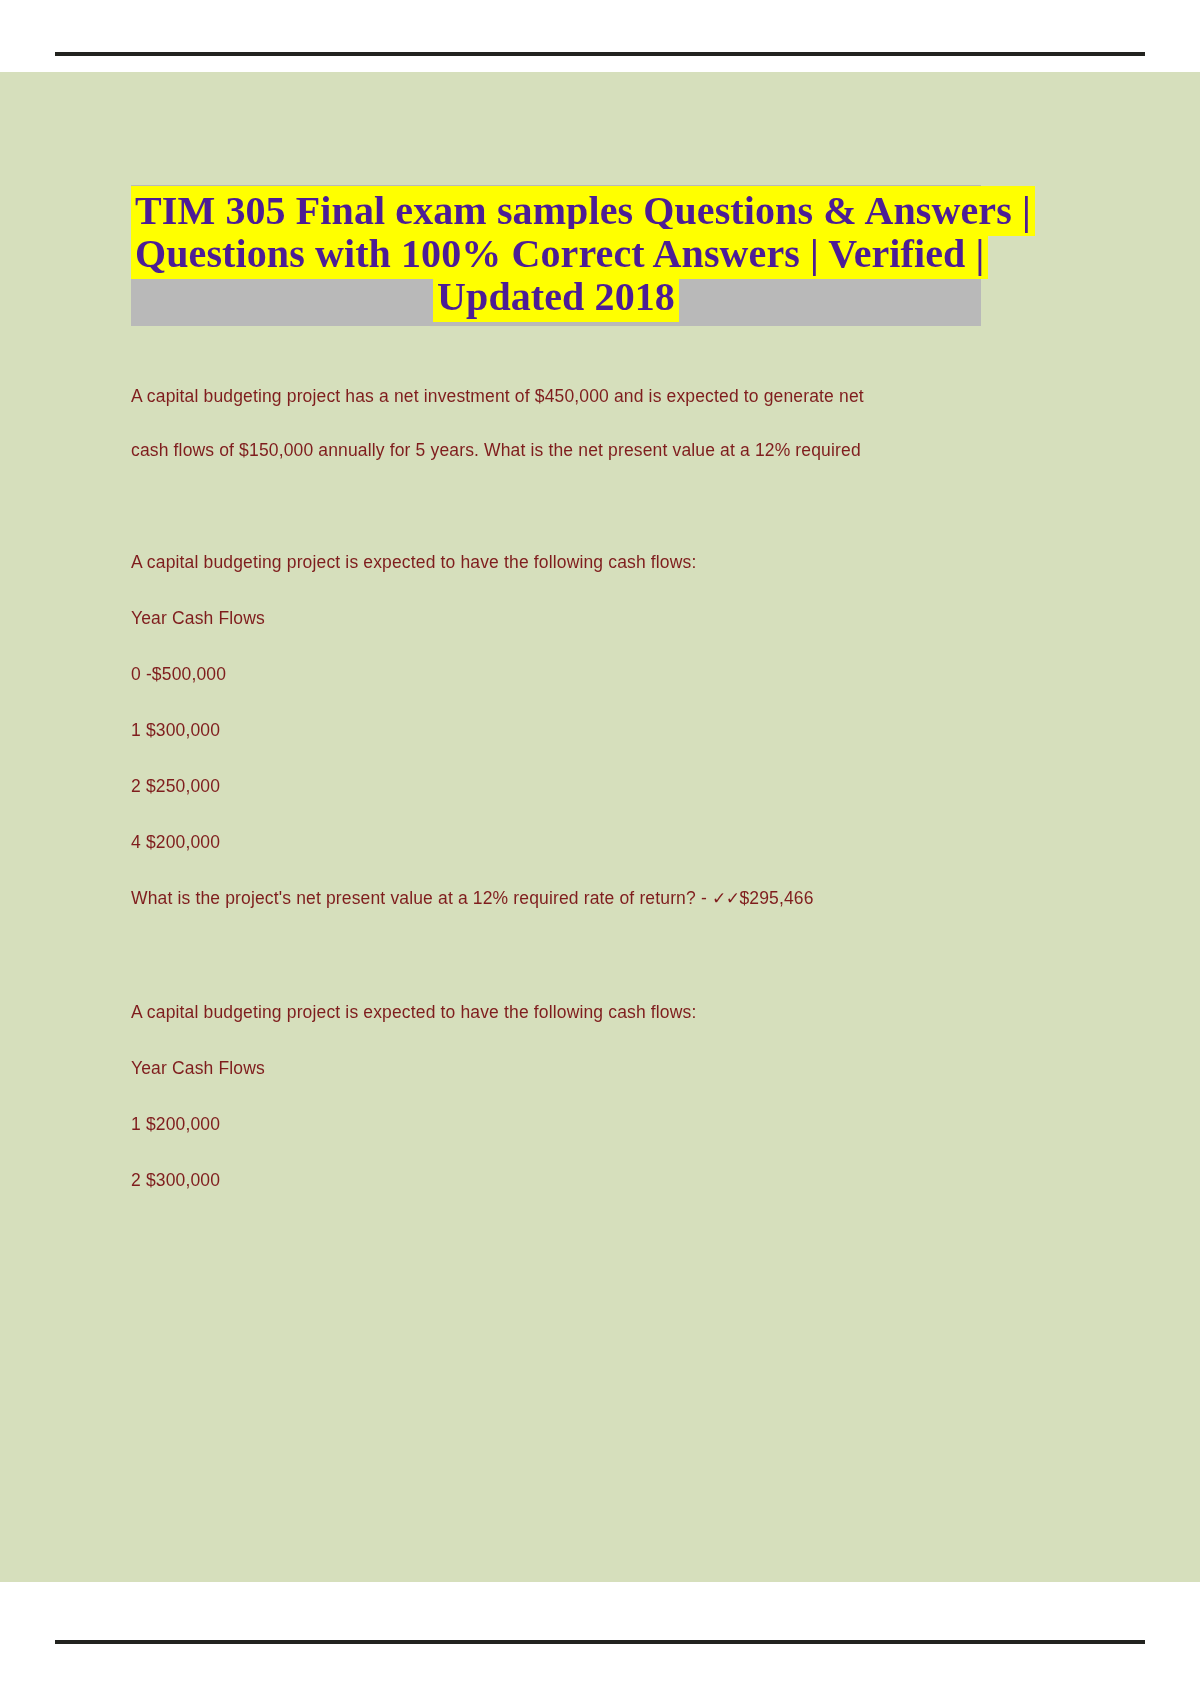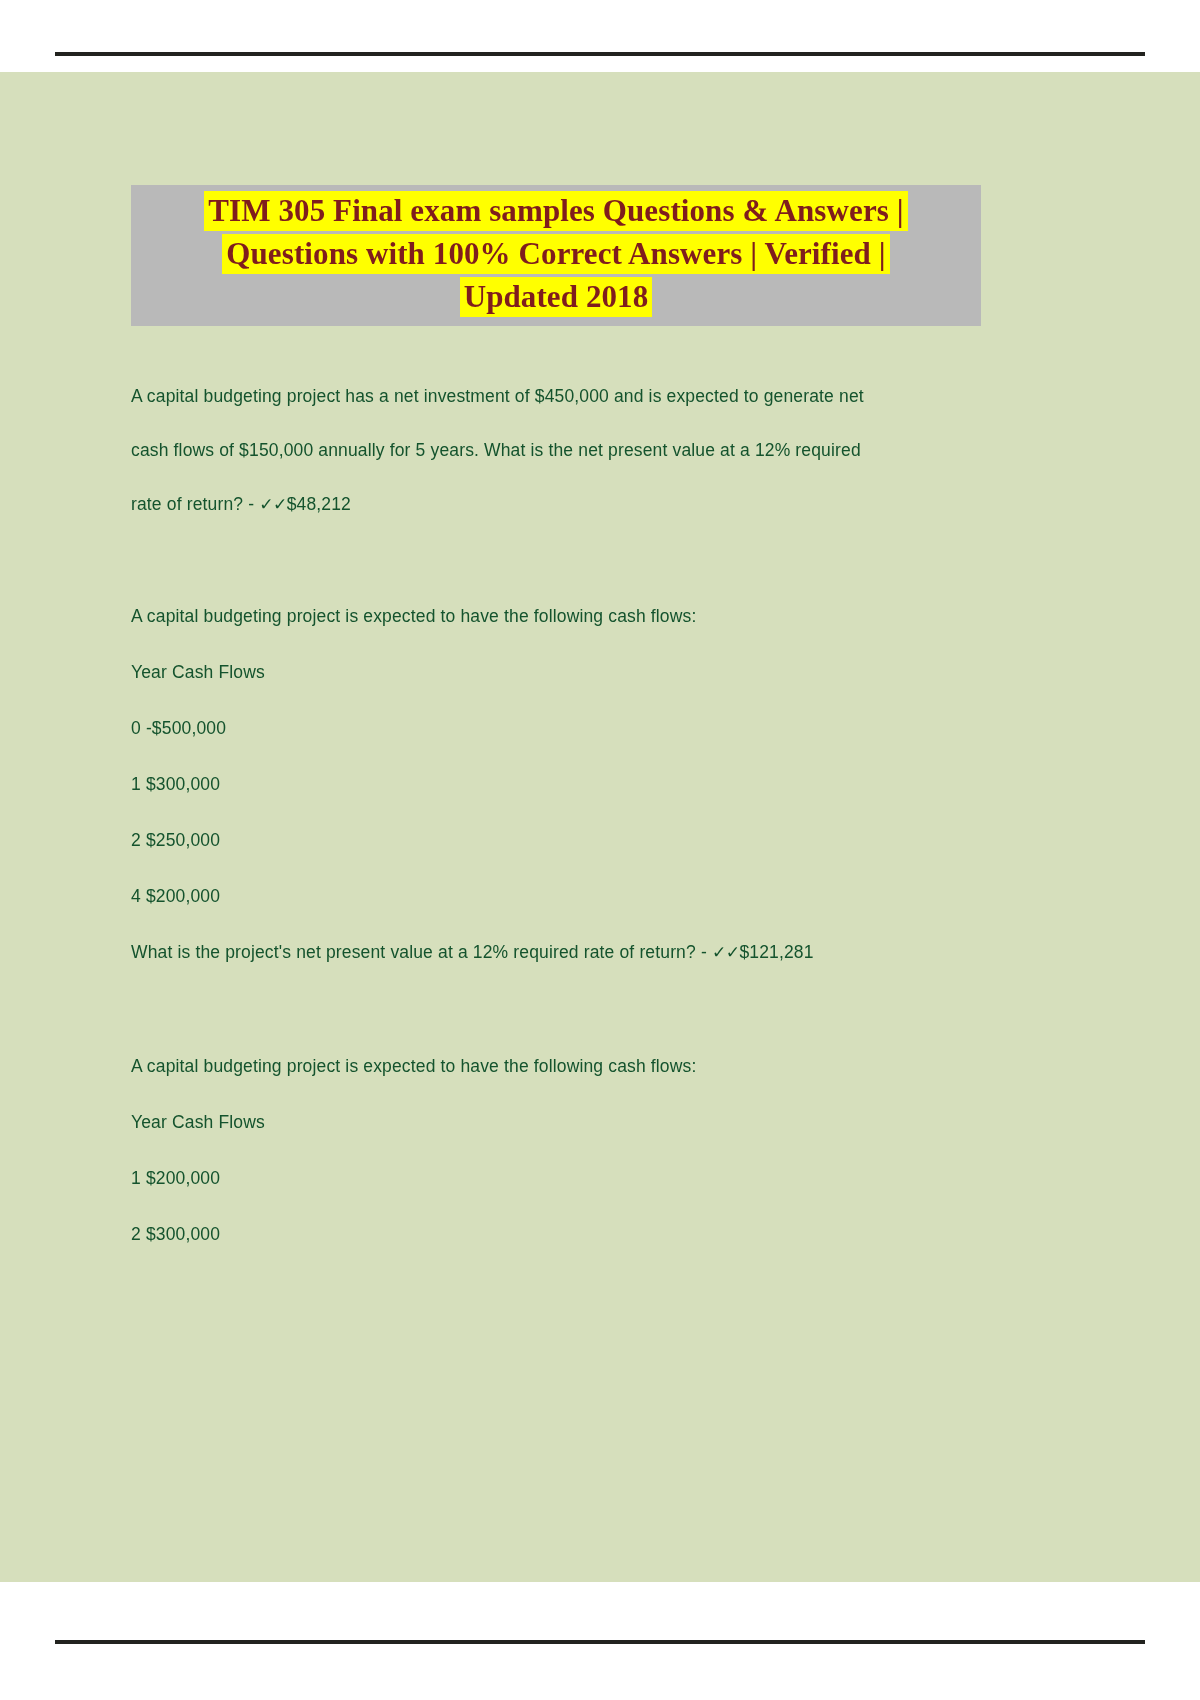"TIM 305 Final exam samples" .title-line { color: #7f1d1d -> #4c1d95; font-size: 31px -> 40px }
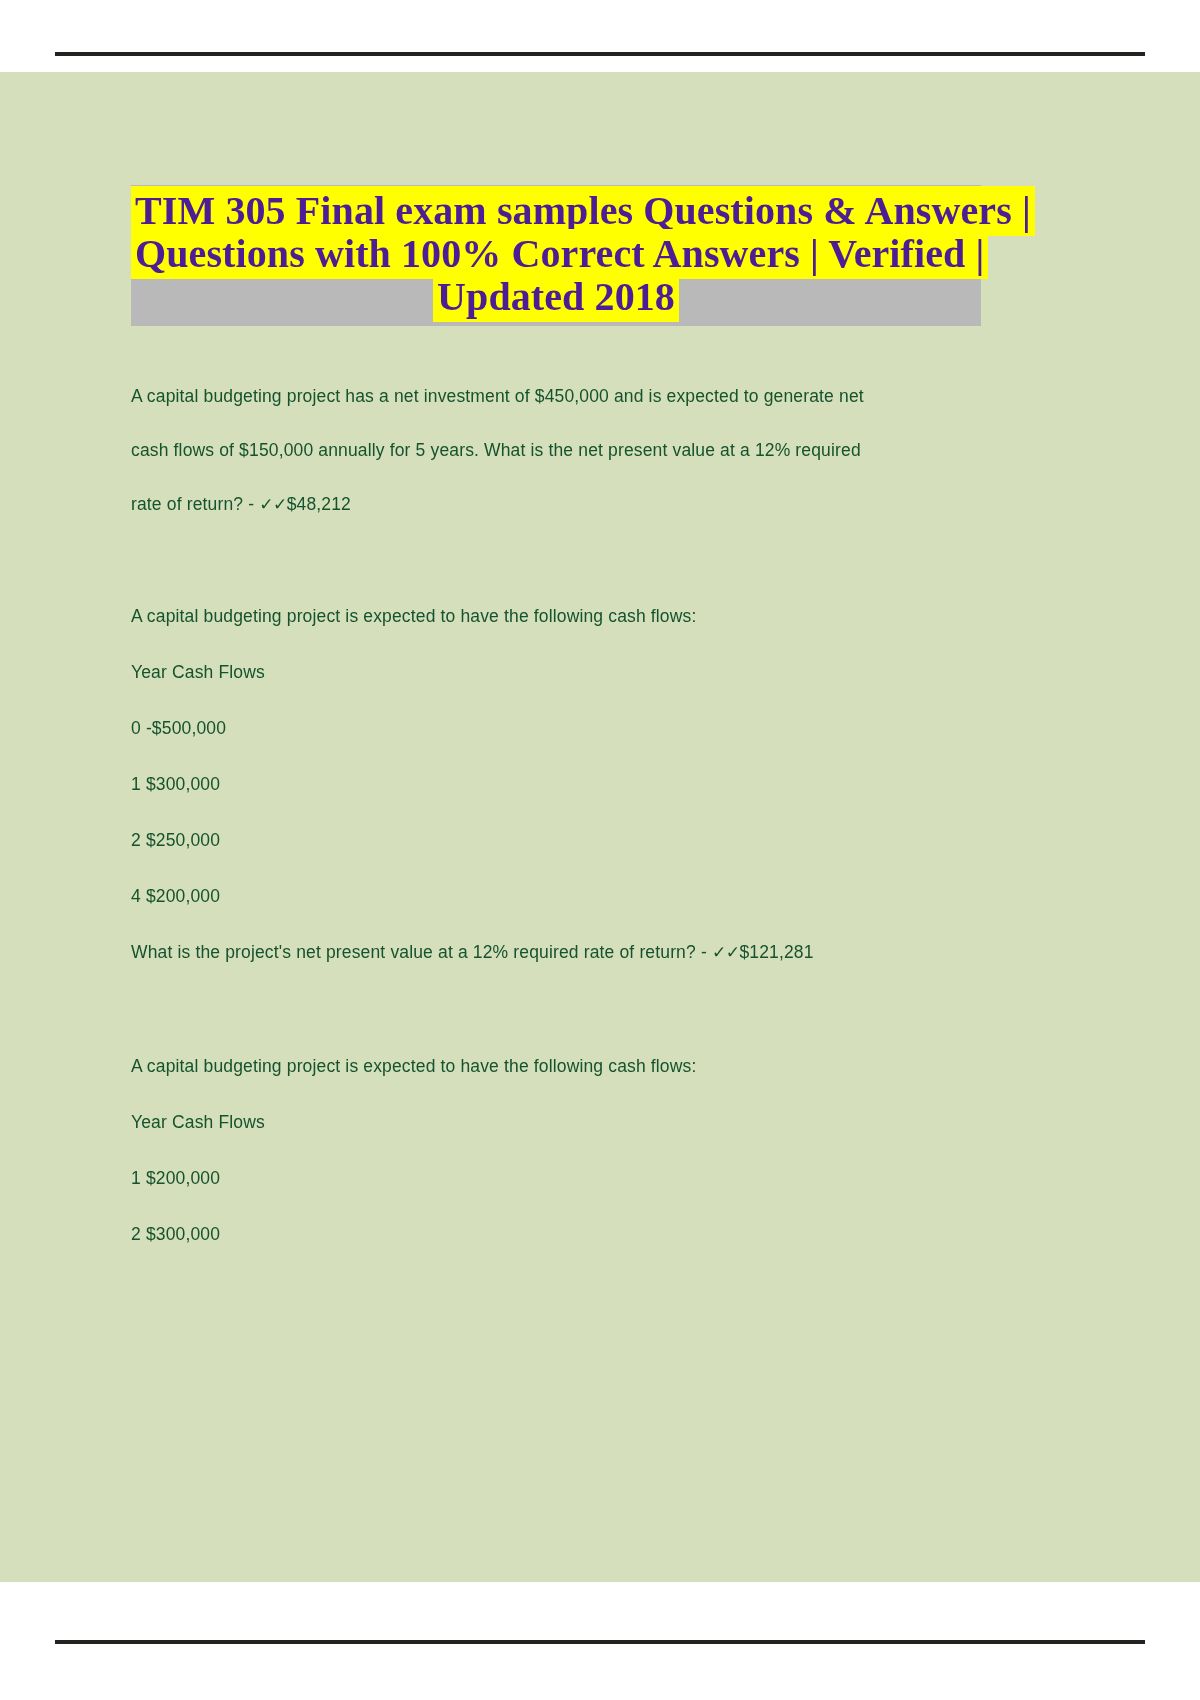"A capital budgeting project has" .para { color: #14532d -> #7f1d1d }
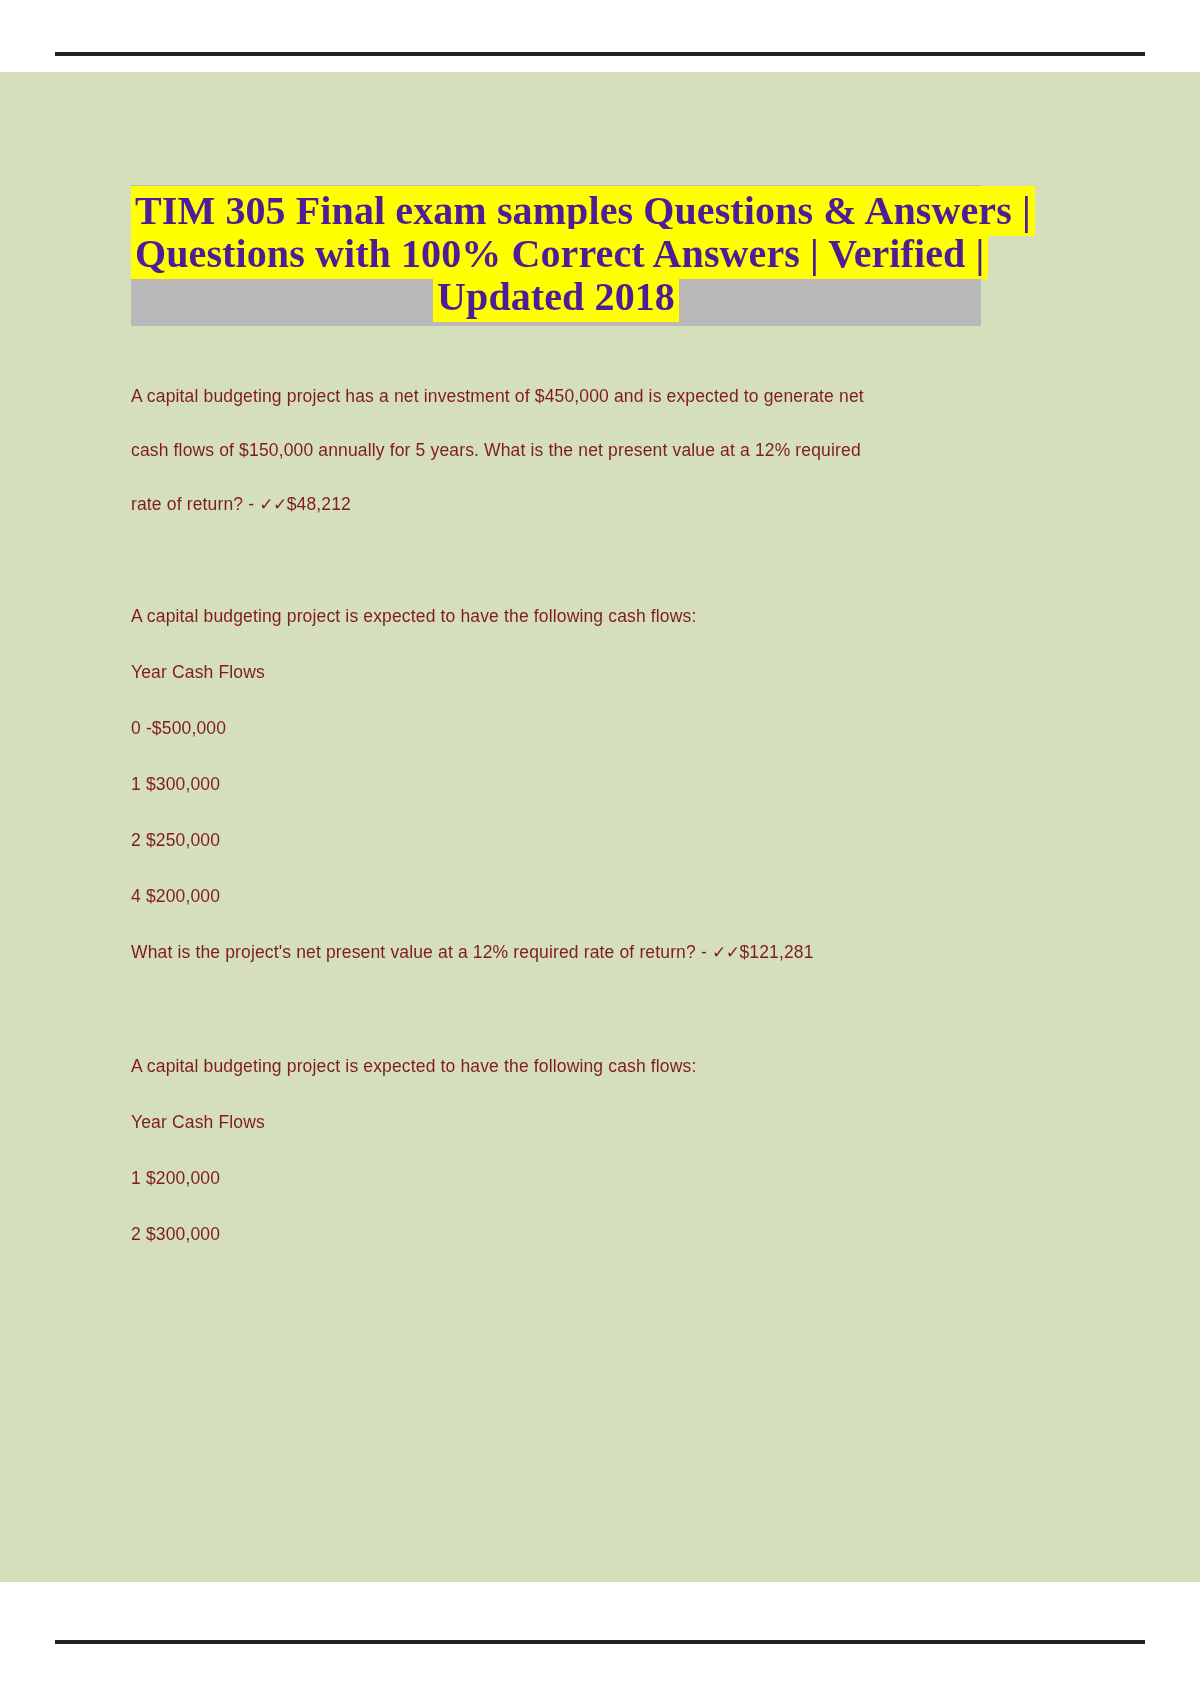"rate of return? - ✓✓$48,212" p.para { html: <p><span>rate of return? - </span><span>✓✓</span><span>$48,212</span></p> -> none }
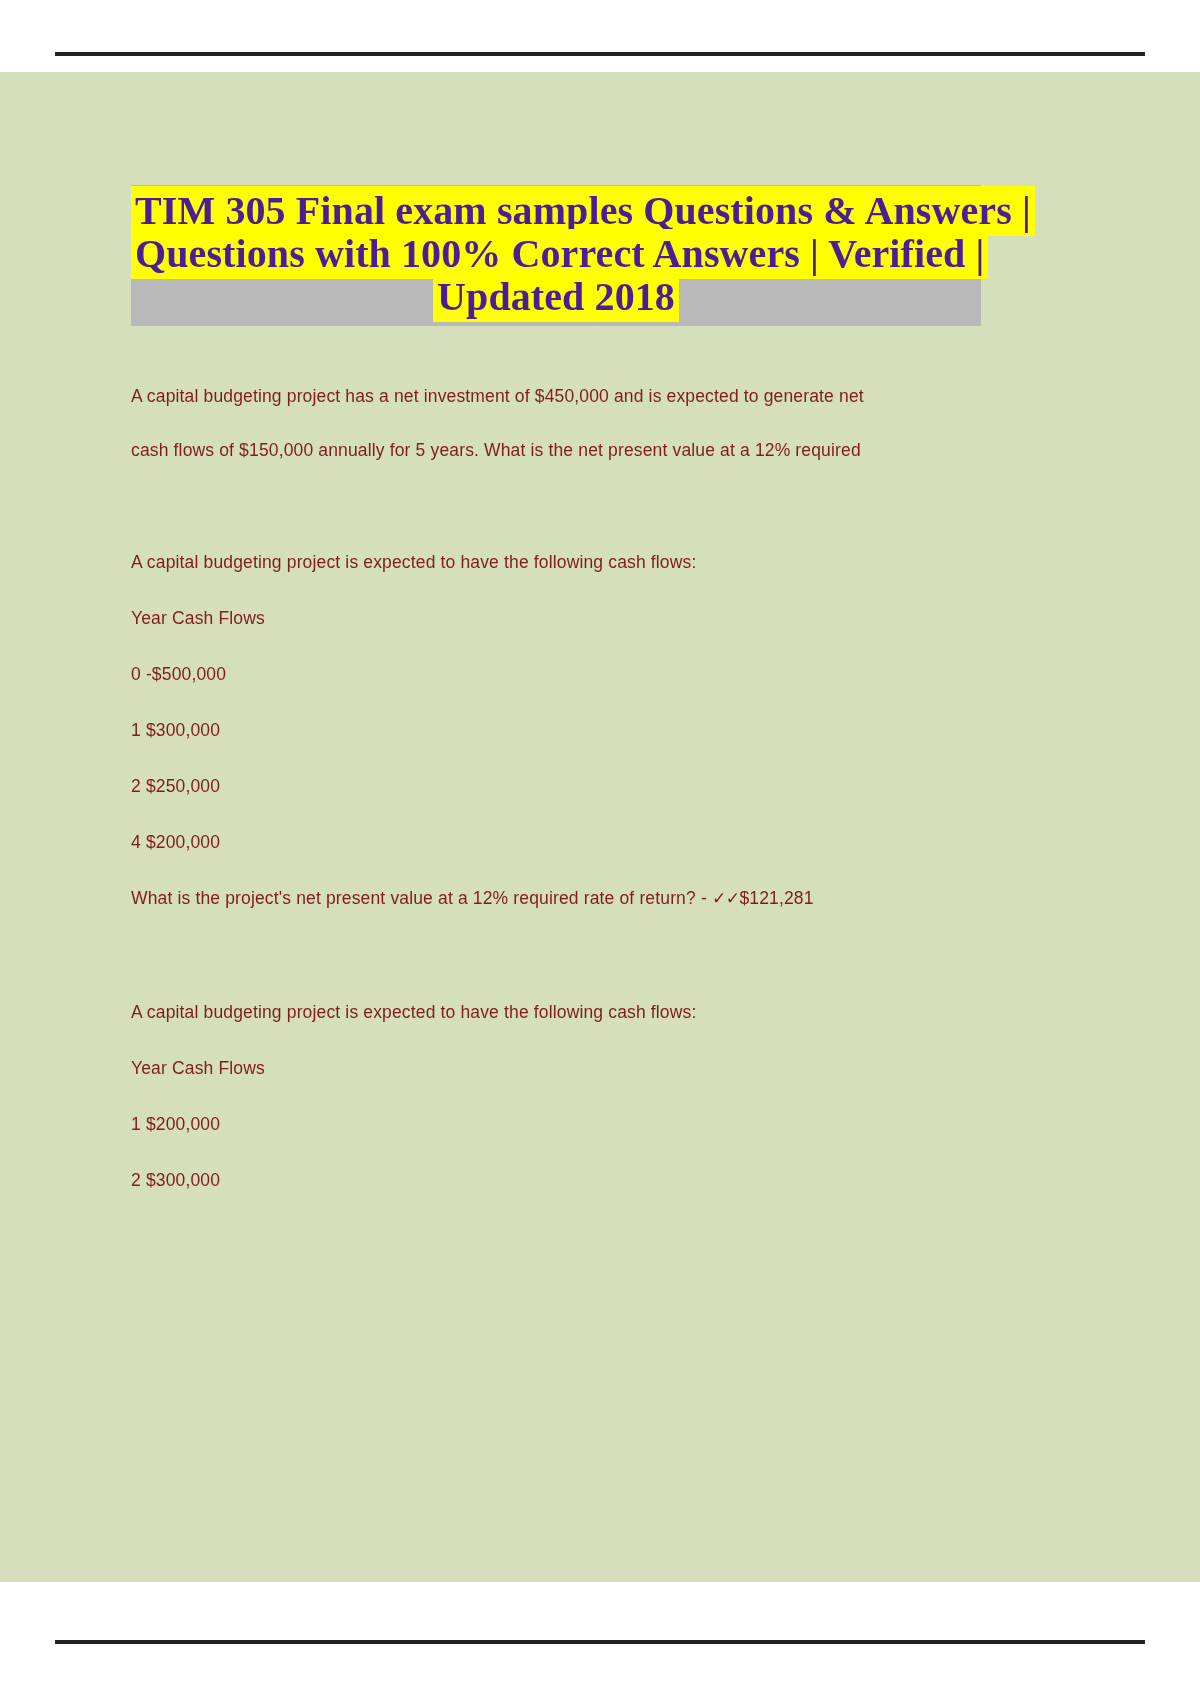"$121,281" span { text: $121,281 -> $295,466 }
